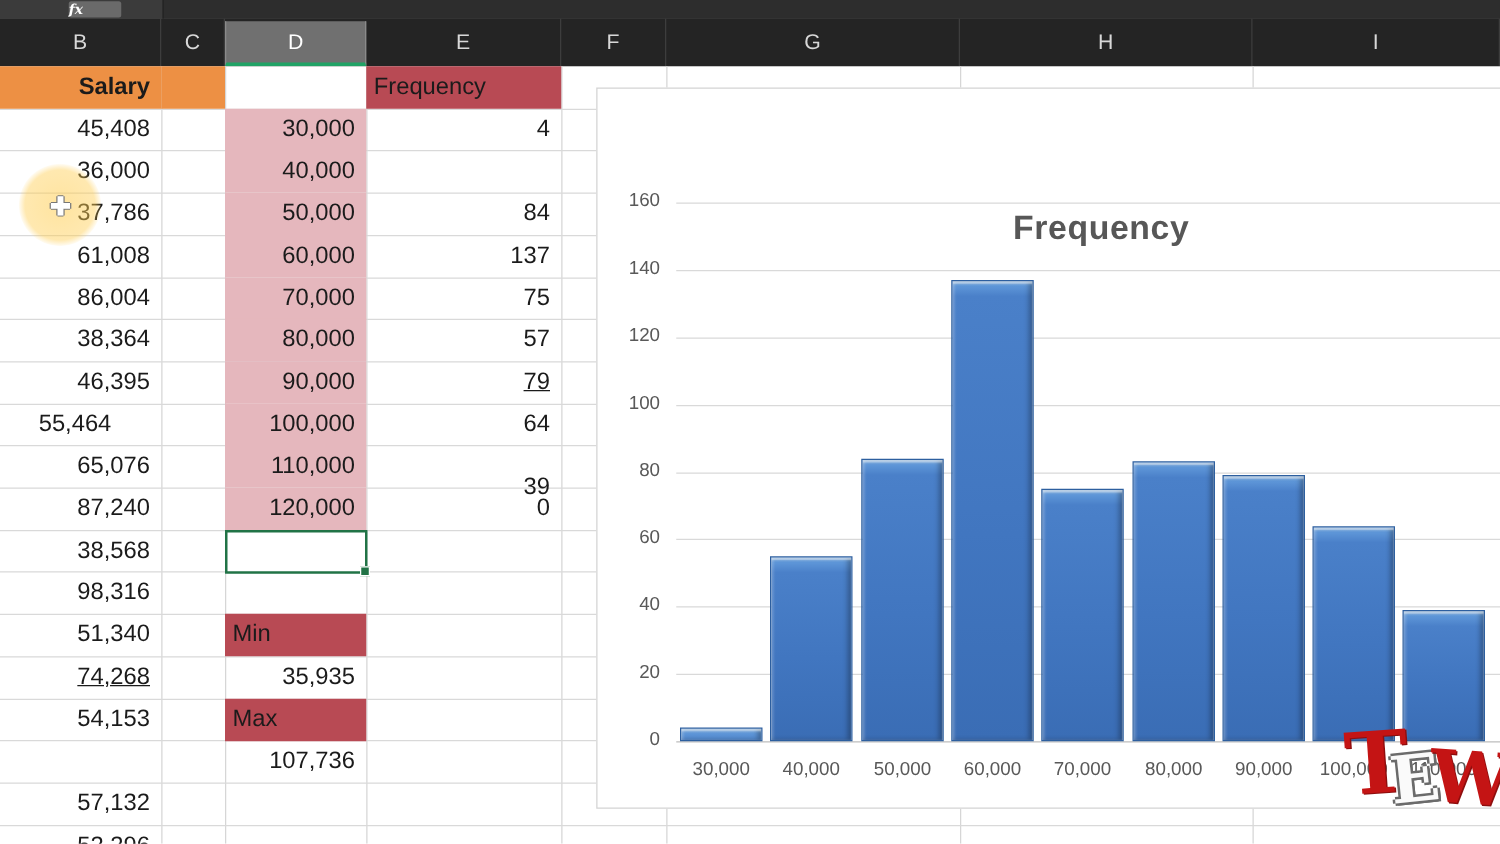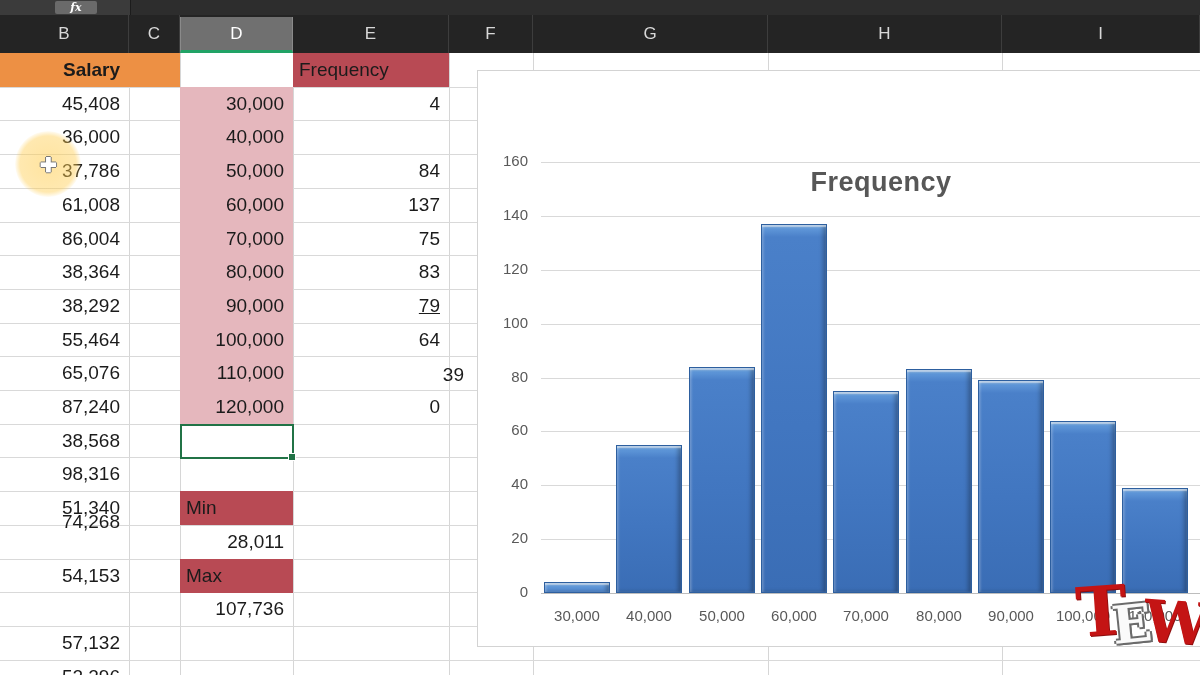"fx" .fx-btn { text-align: center -> left }
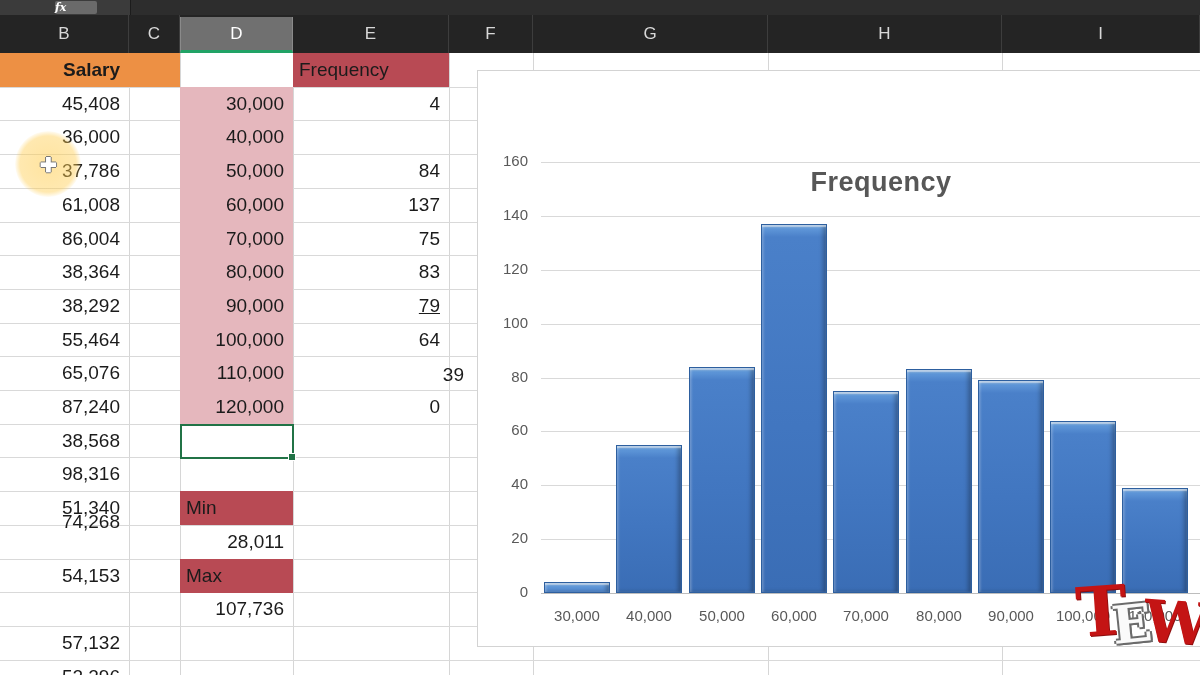"83" div.cell { text: 83 -> 57 }
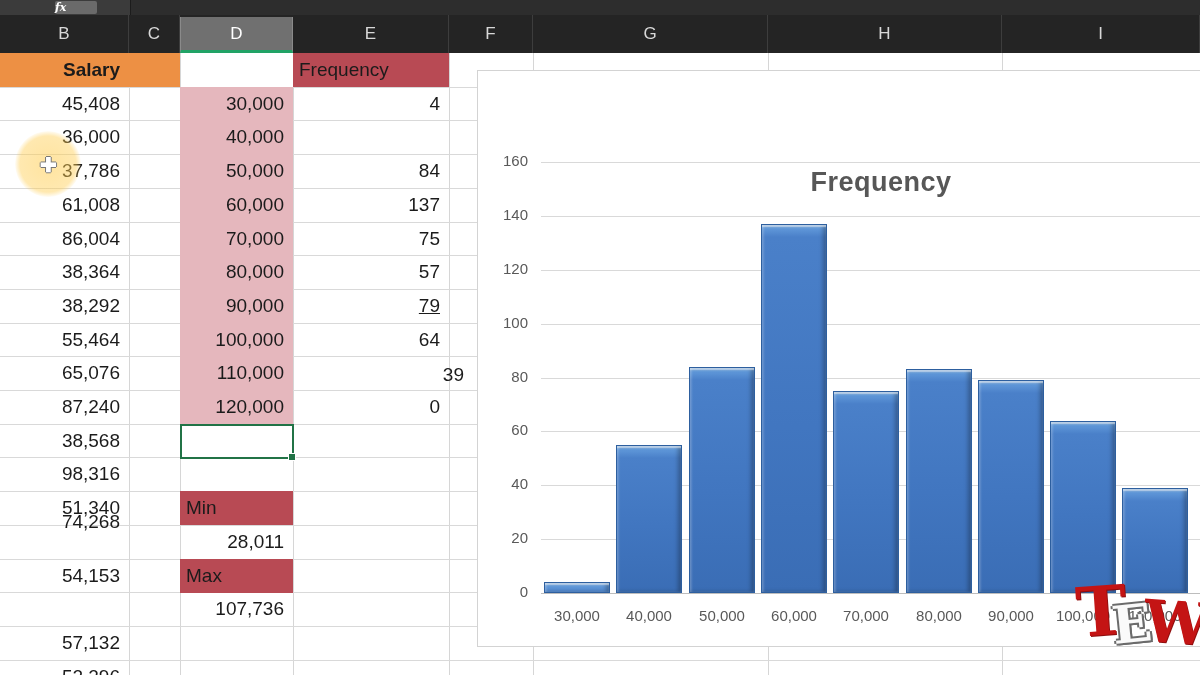"38,292" div.cell { text: 38,292 -> 46,395 }
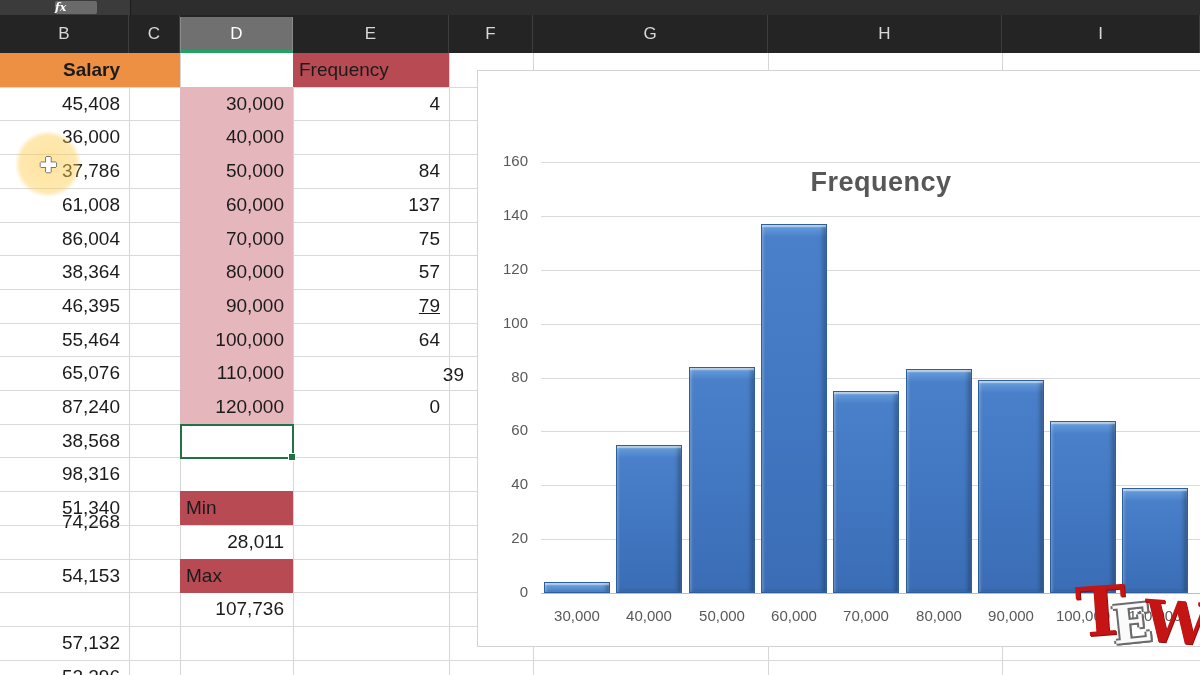"55,464" div.cell { text-align: none -> center }
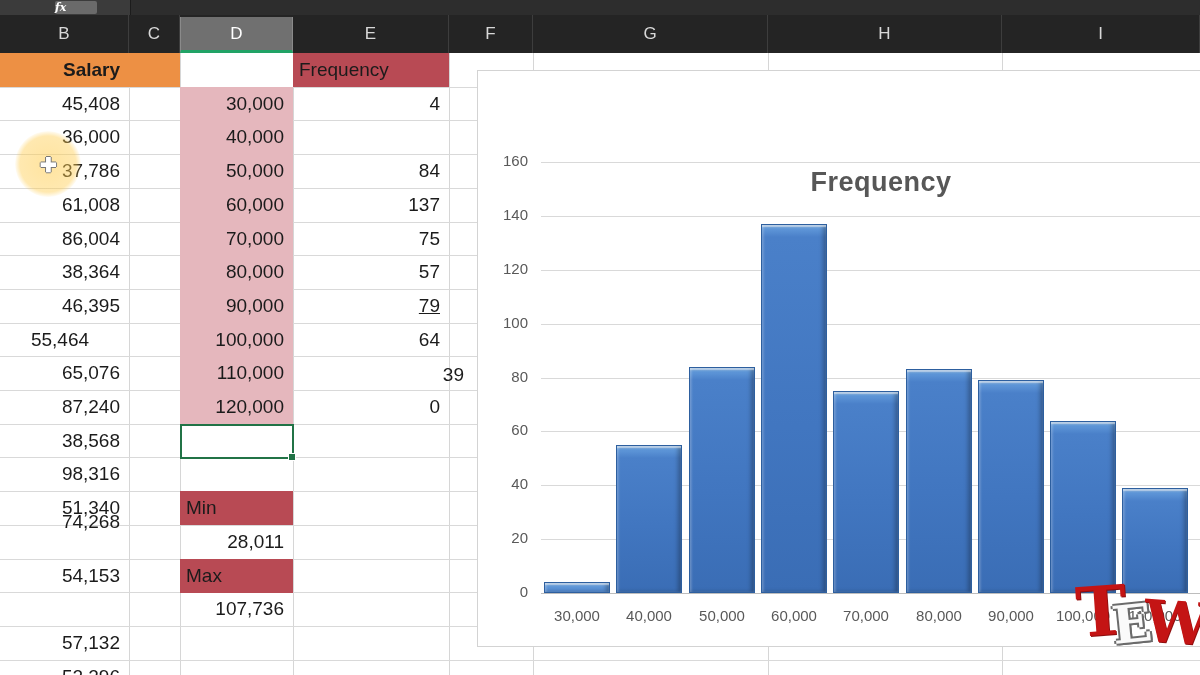"39" div.cell { margin-left: 24px -> none; top: 305px -> 320px }
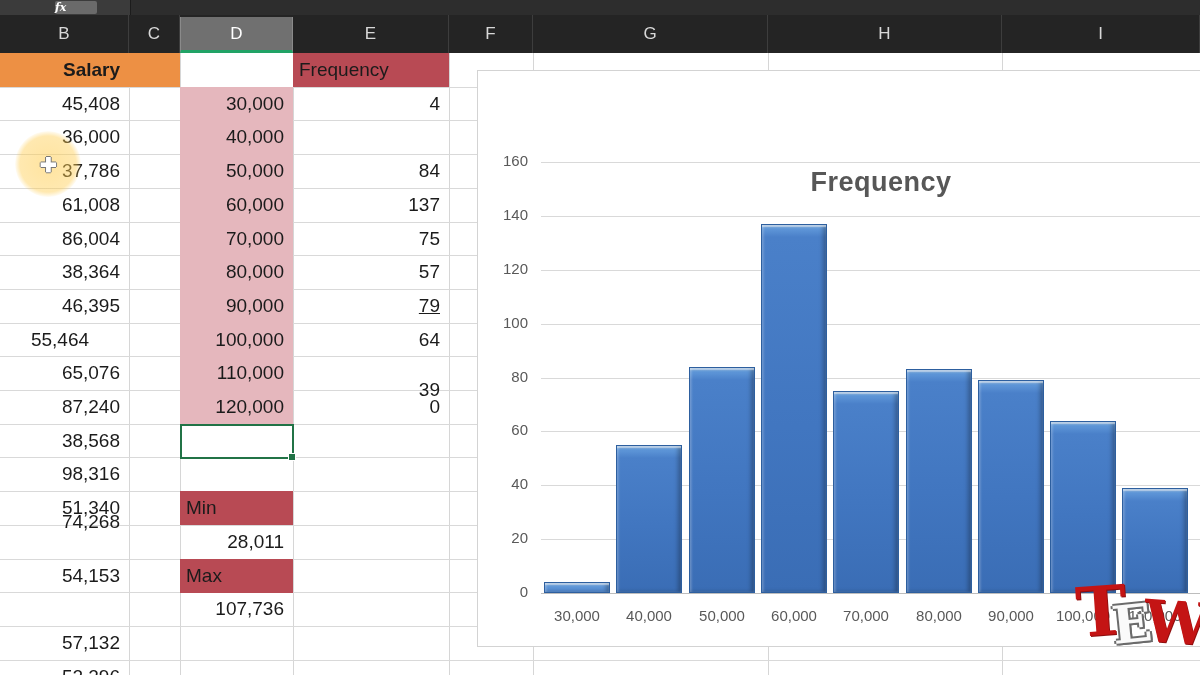"74,268" div.cell { text-decoration: none -> underline; top: 452px -> 472px }
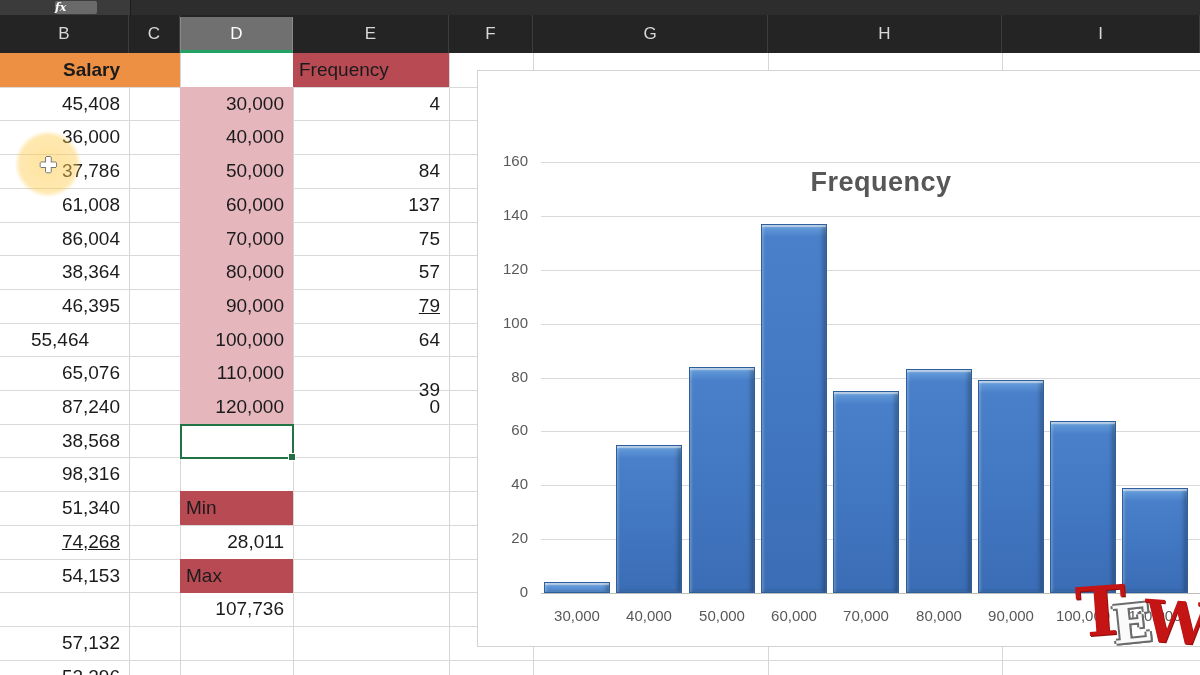"28,011" div.cell { text: 28,011 -> 35,935 }
